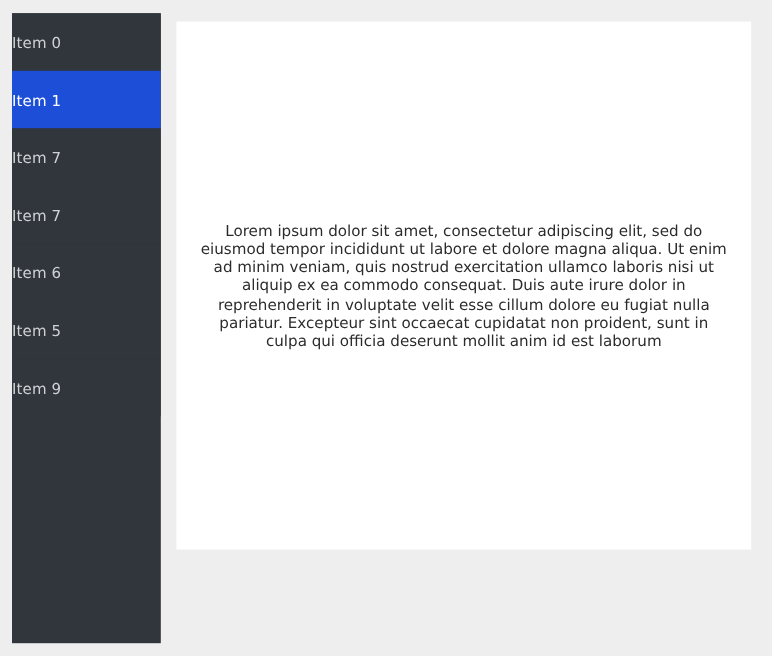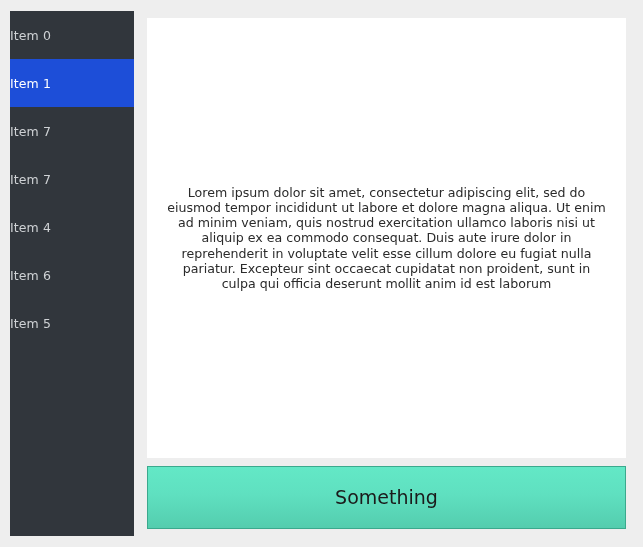"Item 4" div.sidebar-item { html: <div> <span>Item 4</span> </div> -> none }
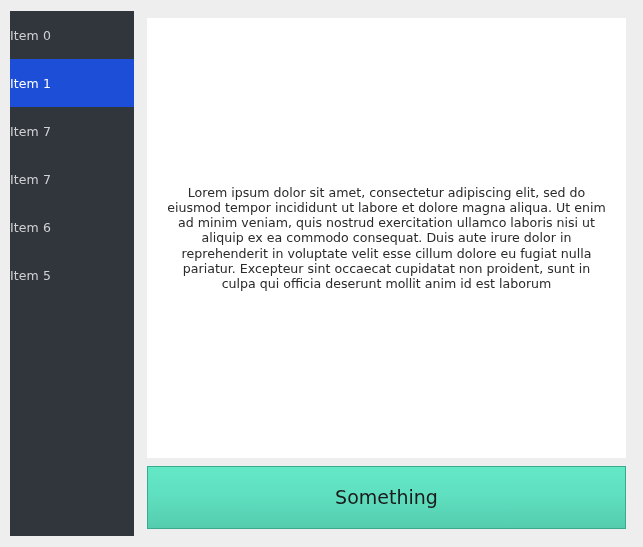"Item 9" div.sidebar-item { html: none -> <div> <span>Item 9</span> </div> }
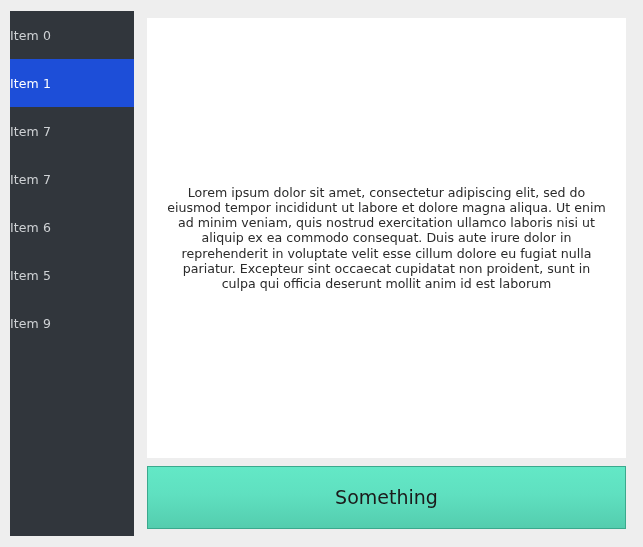"Something" button { html: <button>Something</button> -> none }
